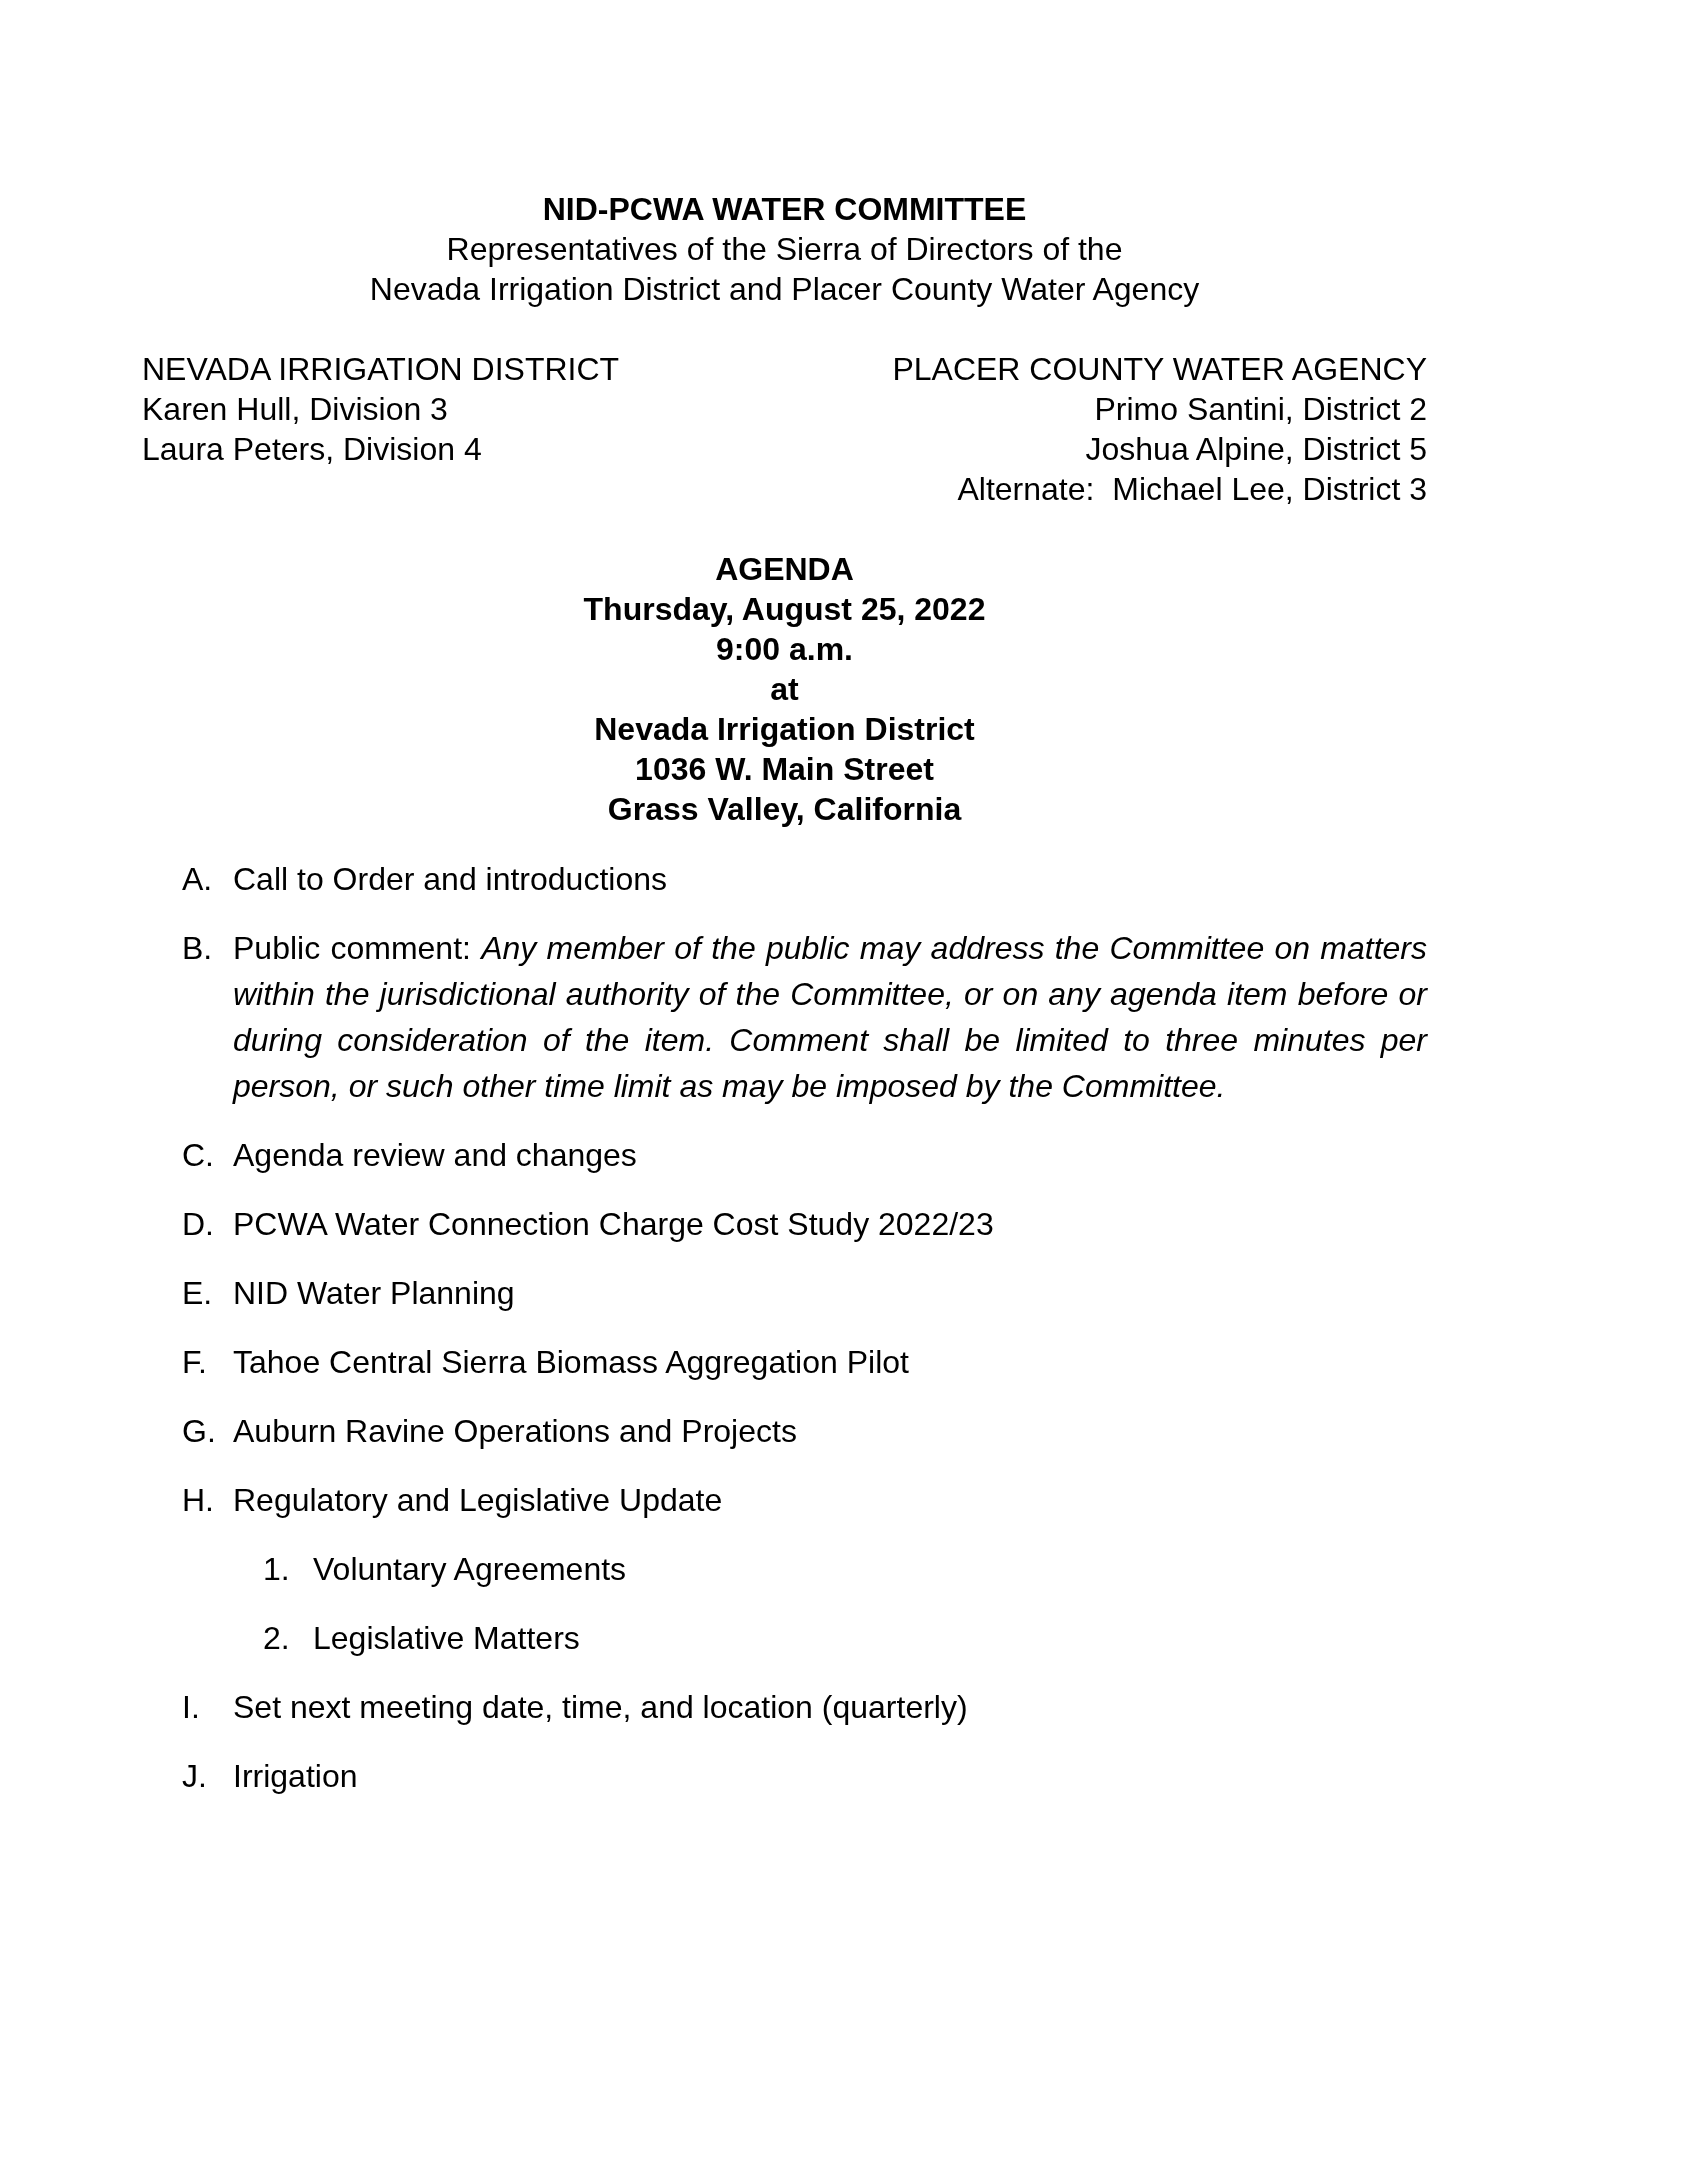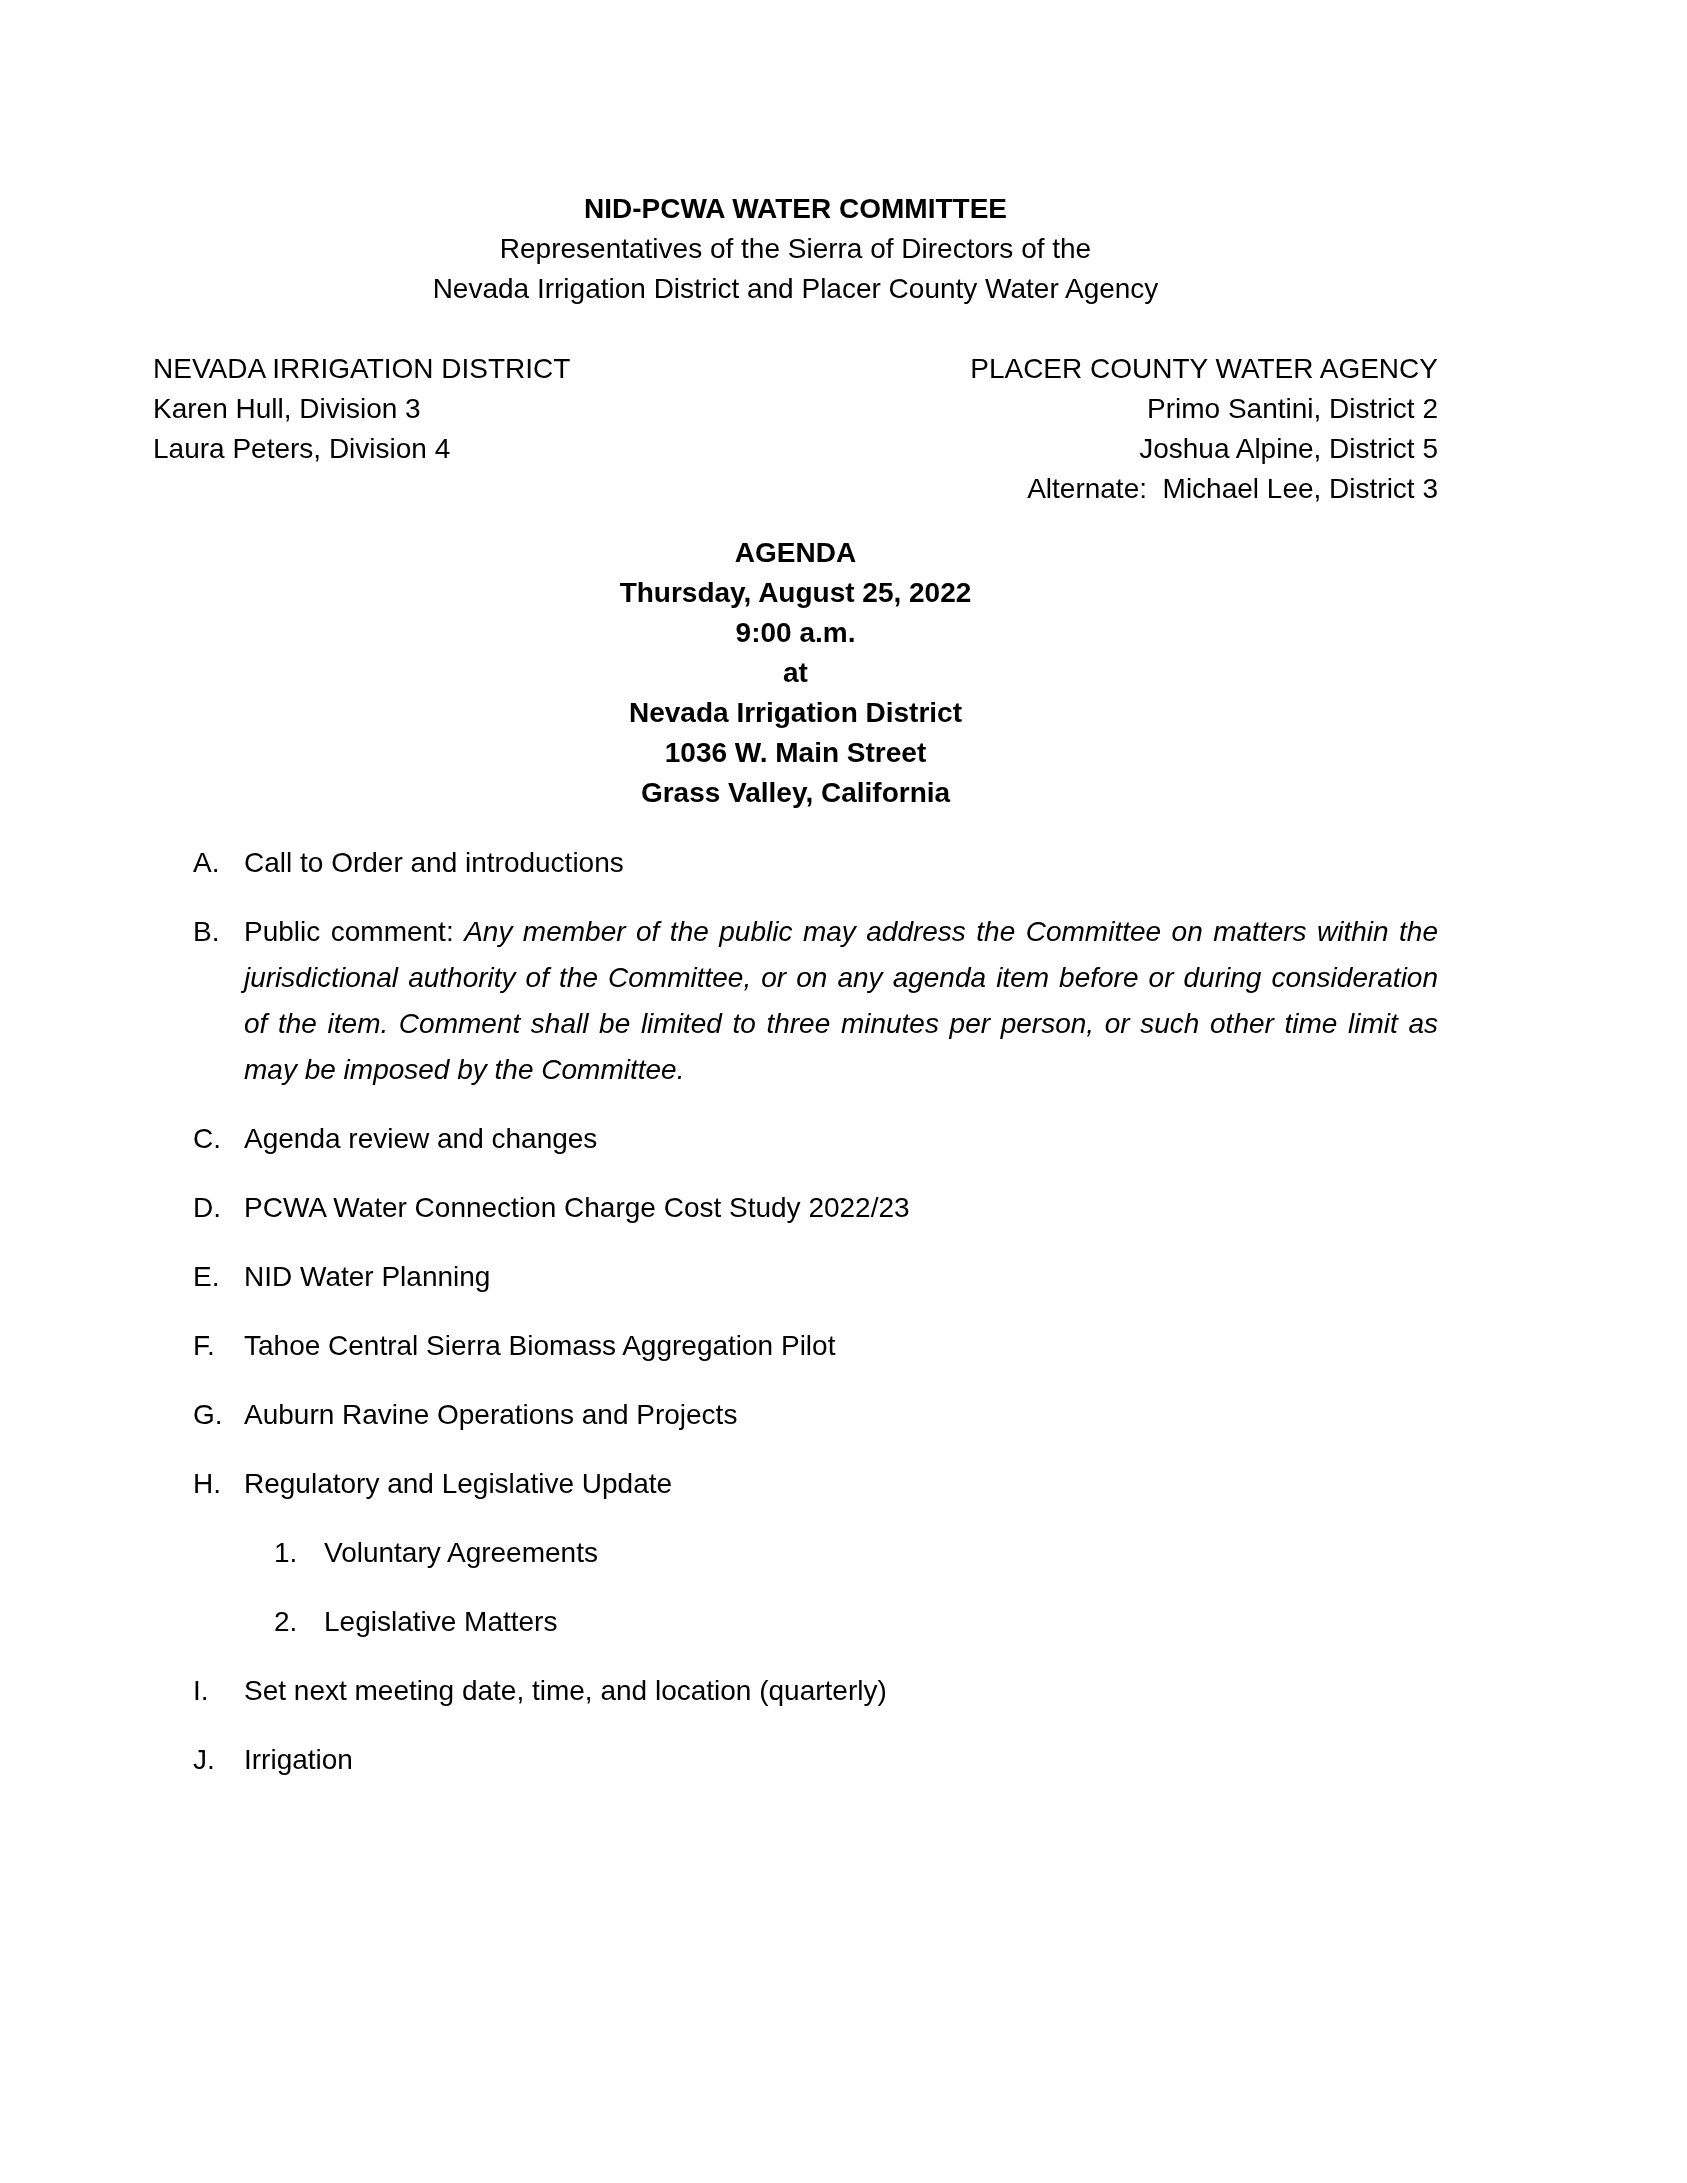"NID-PCWA WATER COMMITTEE" .doc { font-size: 28px -> 32px; left: 153px -> 142px }
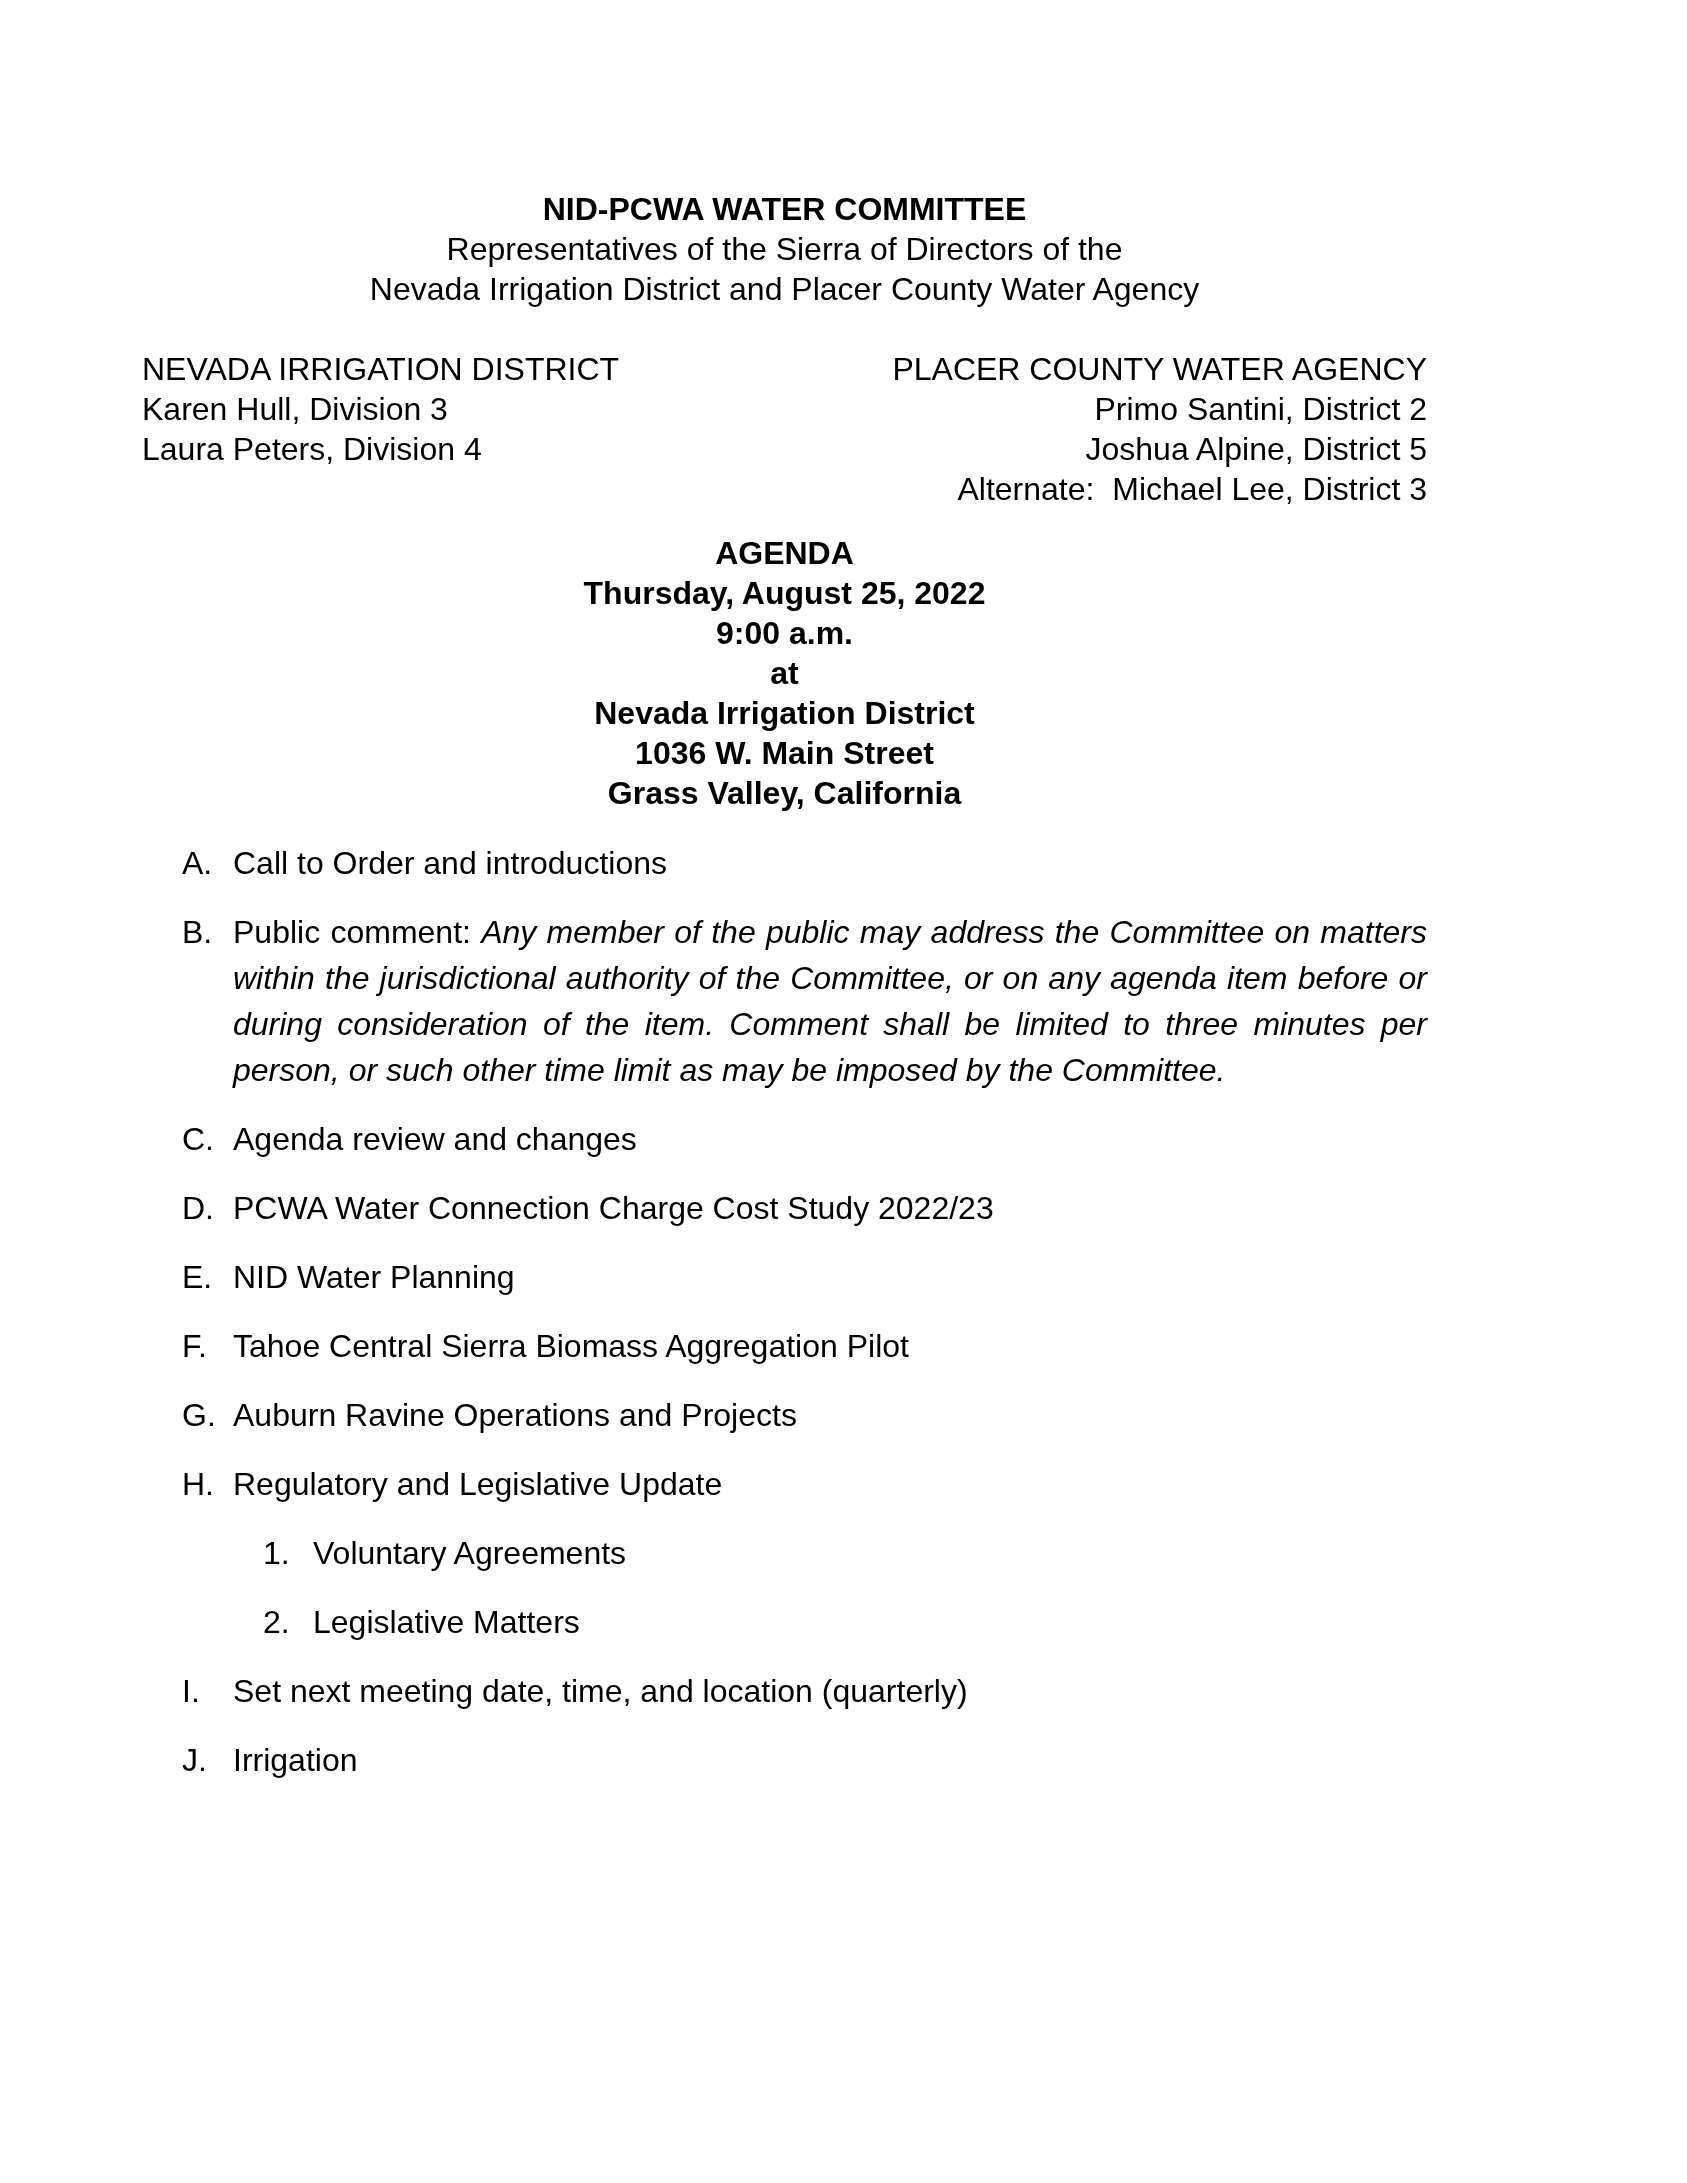"AGENDA" .agenda-head { margin-top: 24px -> 40px }
